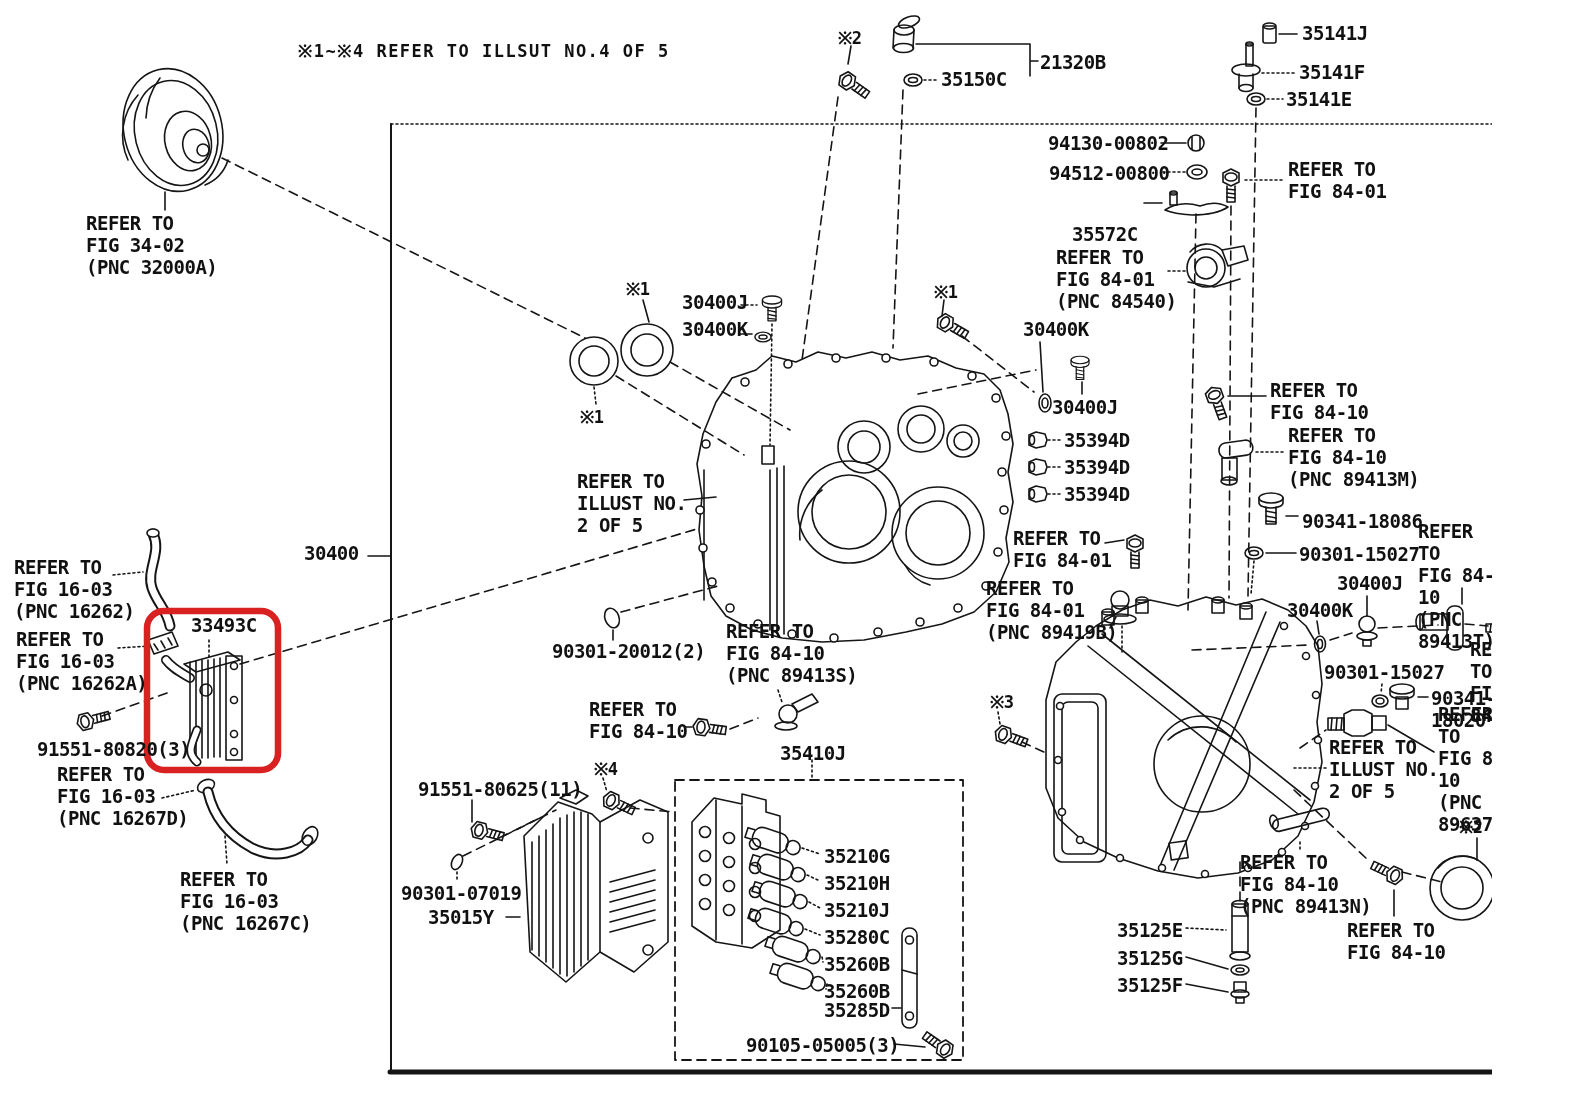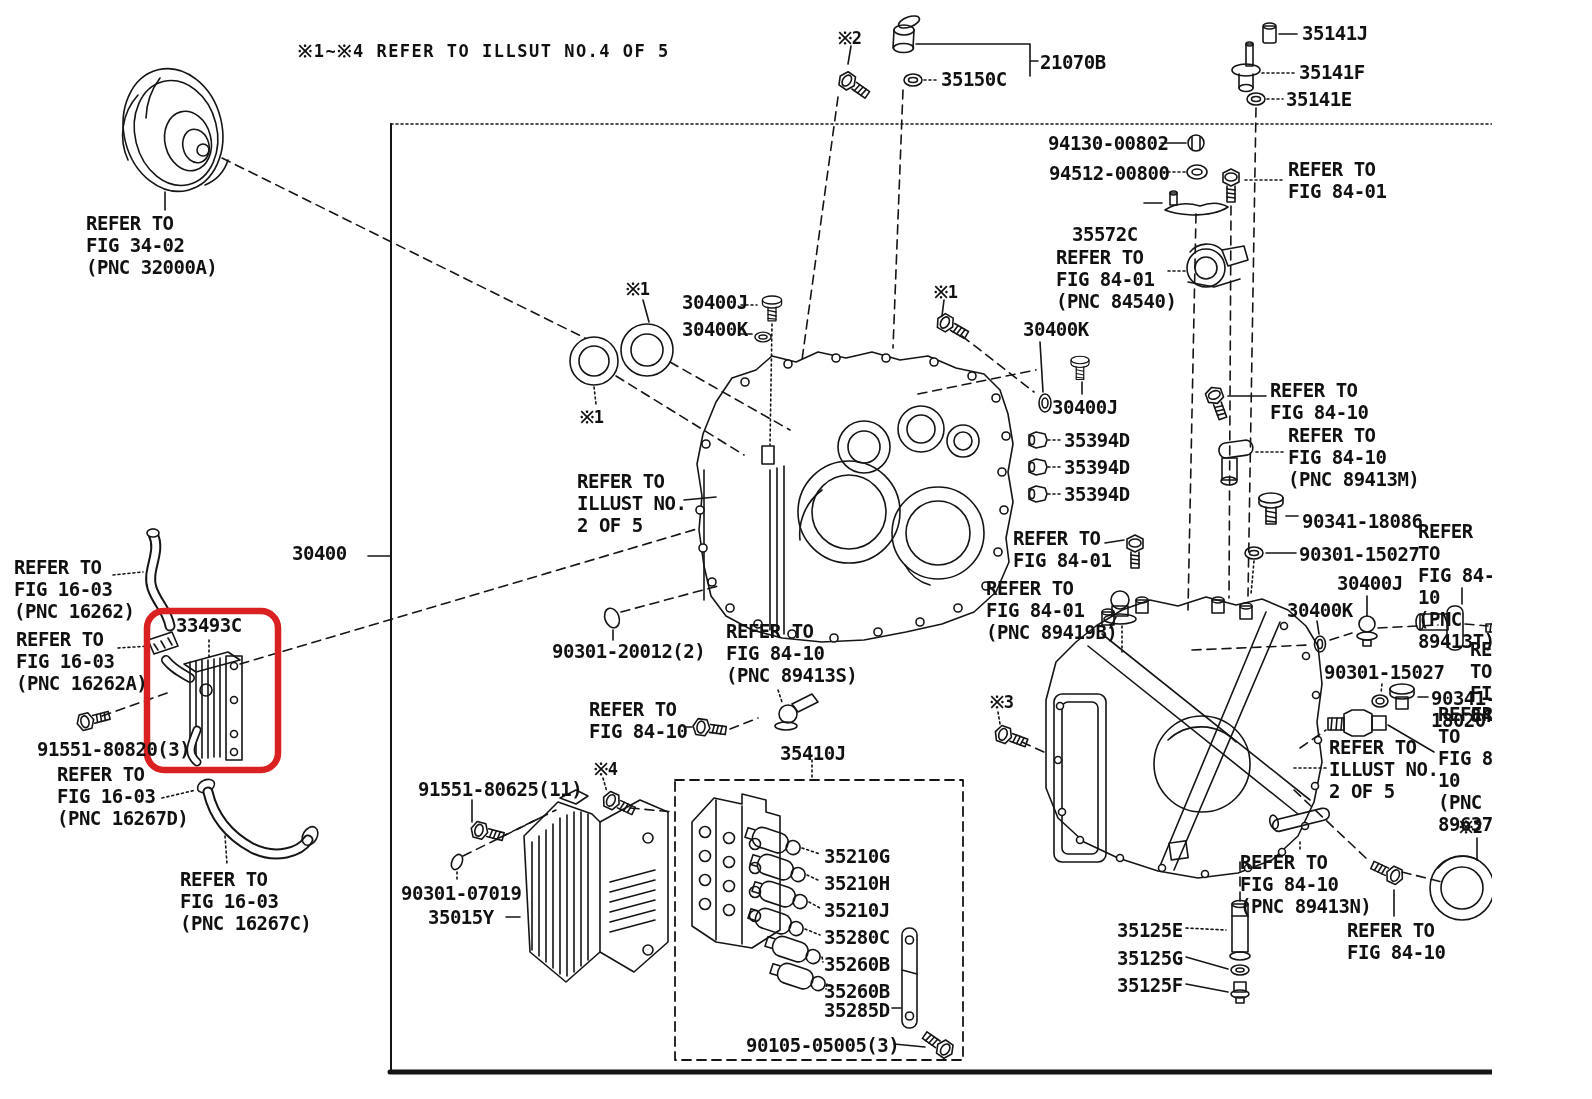"21070B" div.lbl { text: 21070B -> 21320B }
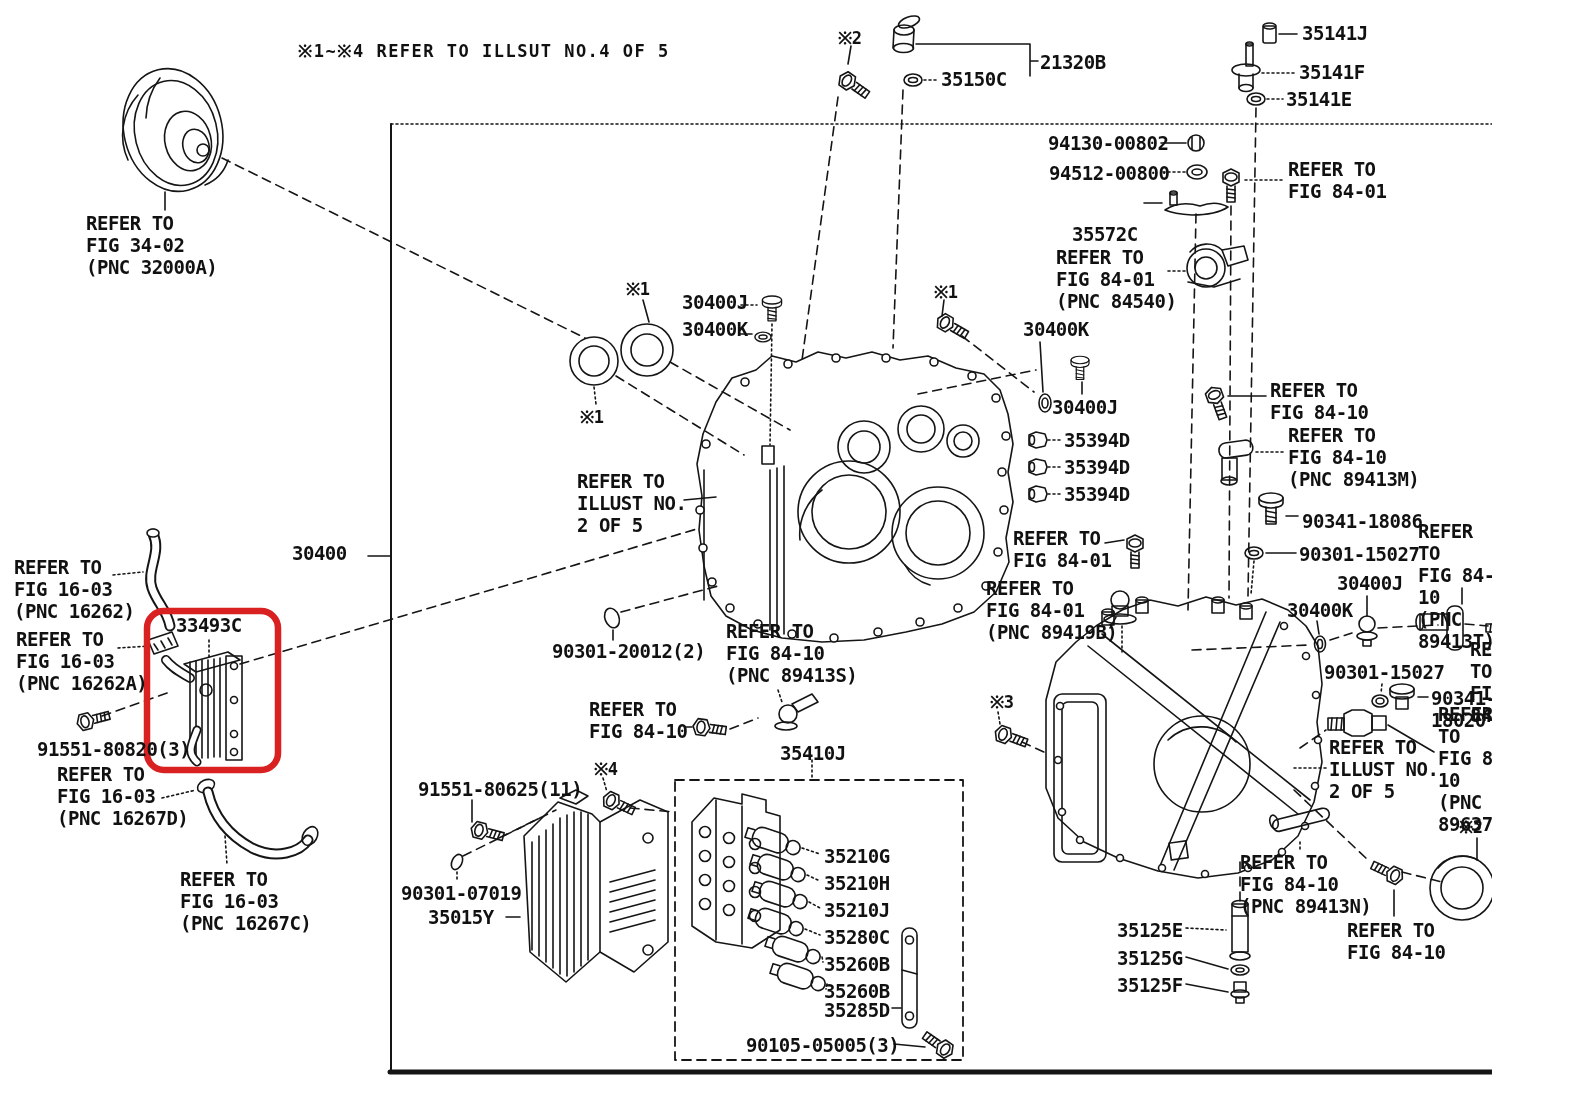"30400" div.lbl { left: 292px -> 304px }
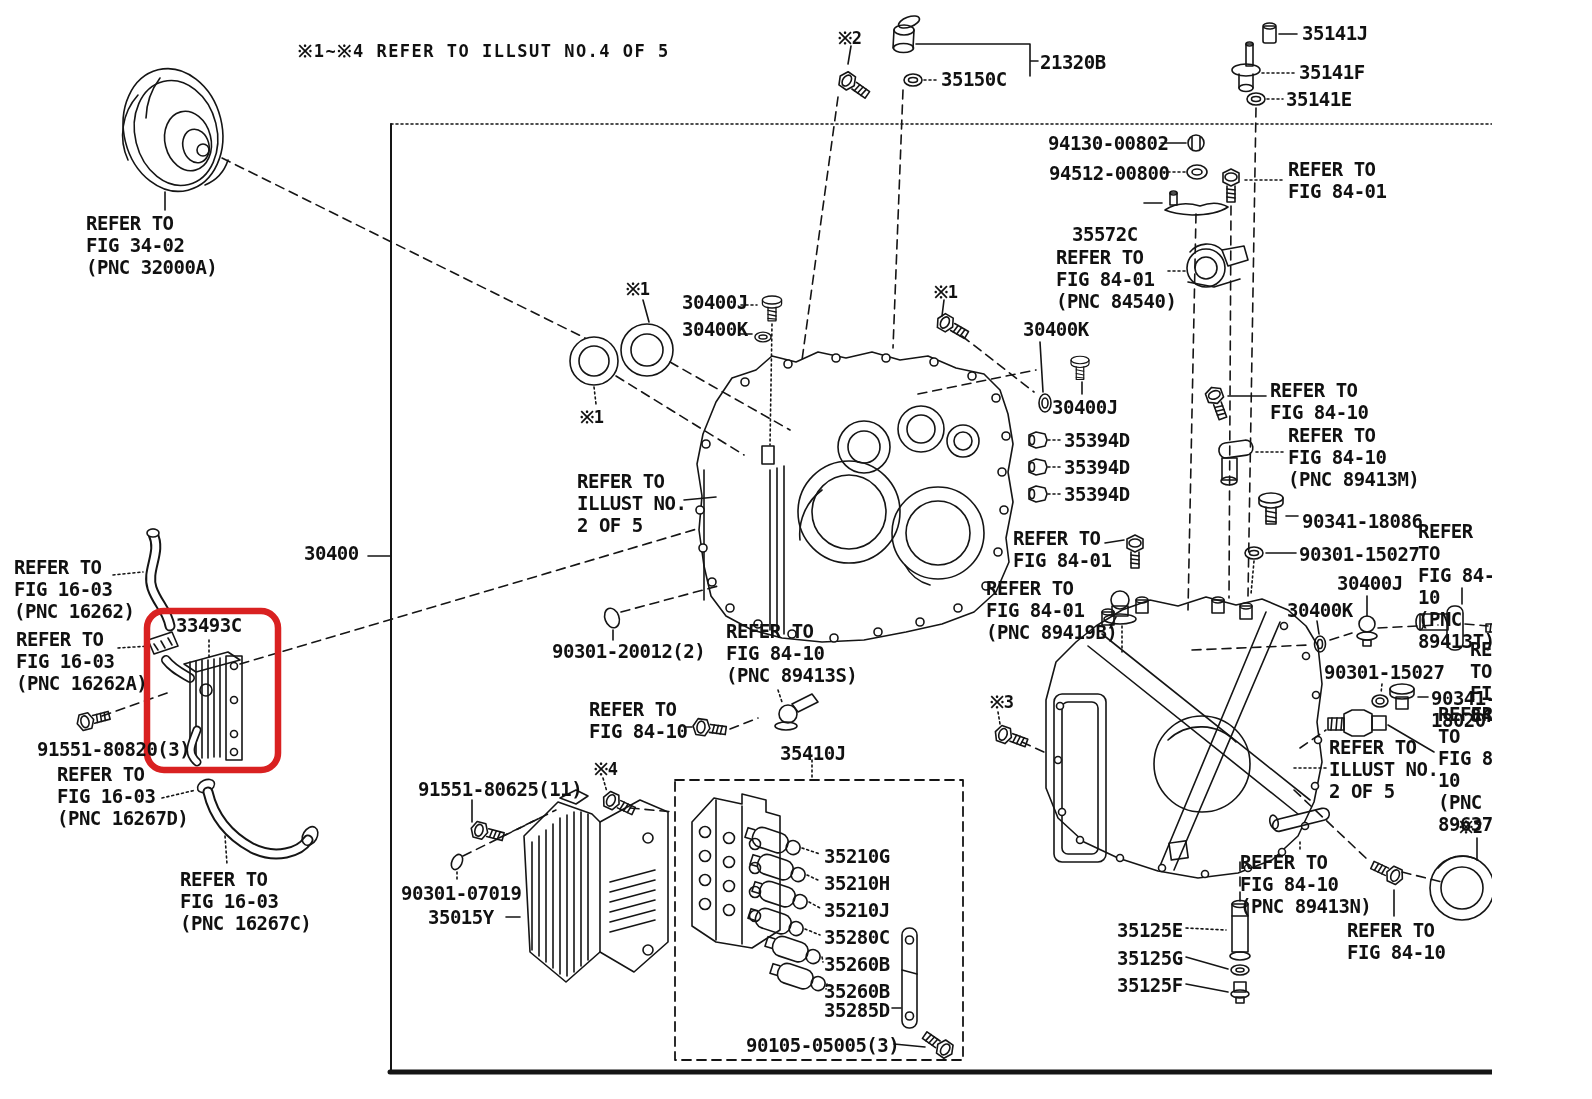"33493C" div.lbl { padding-left: none -> 15px }
